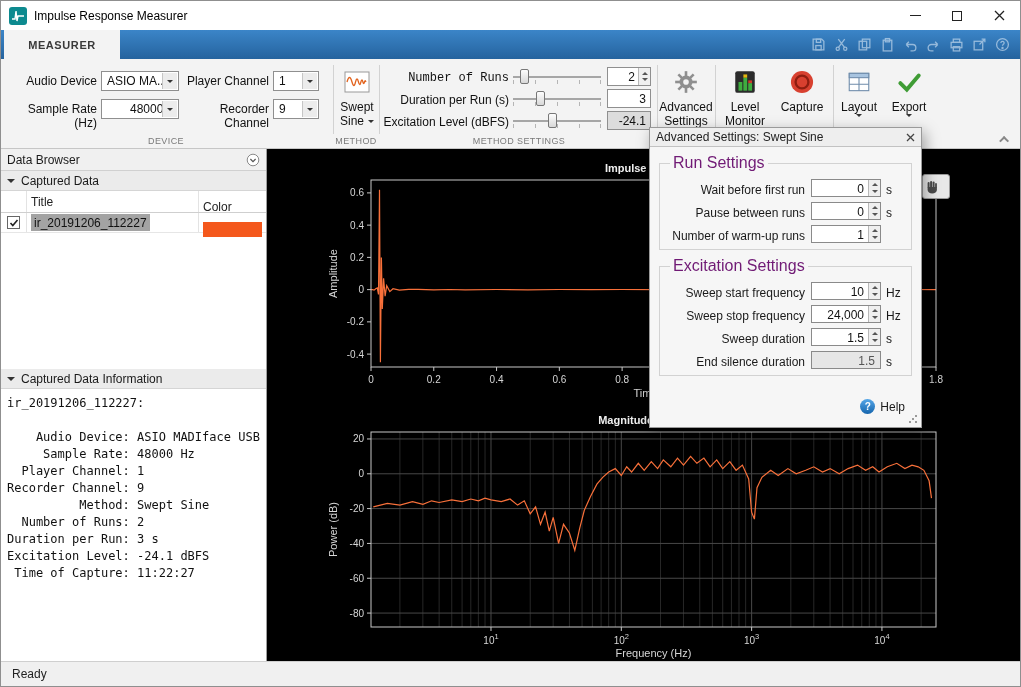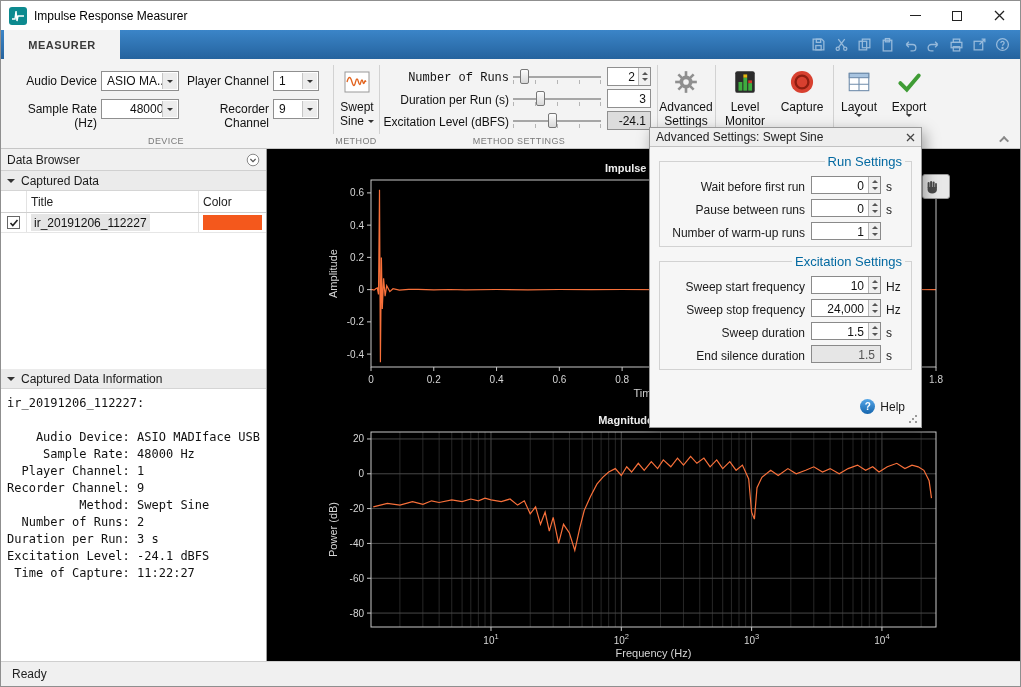"Run Settings" .dlg-group legend { color: #0369a1 -> #701a75; font-size: 13px -> 16px; text-align: right -> none }
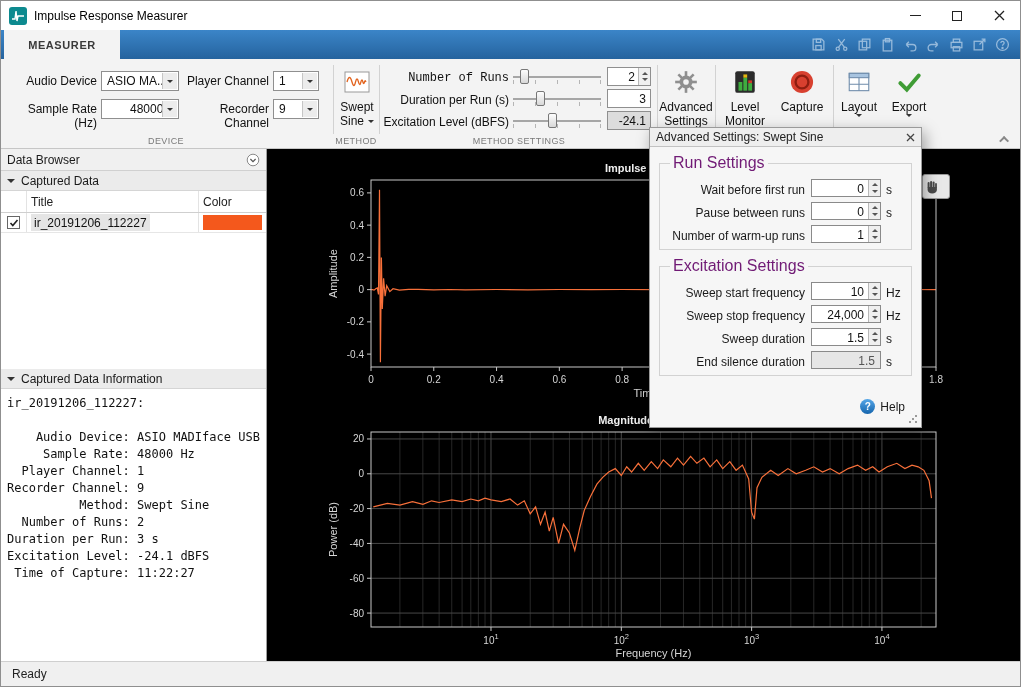"Color" .col-color { padding: 5px 4px -> 16px 4px }
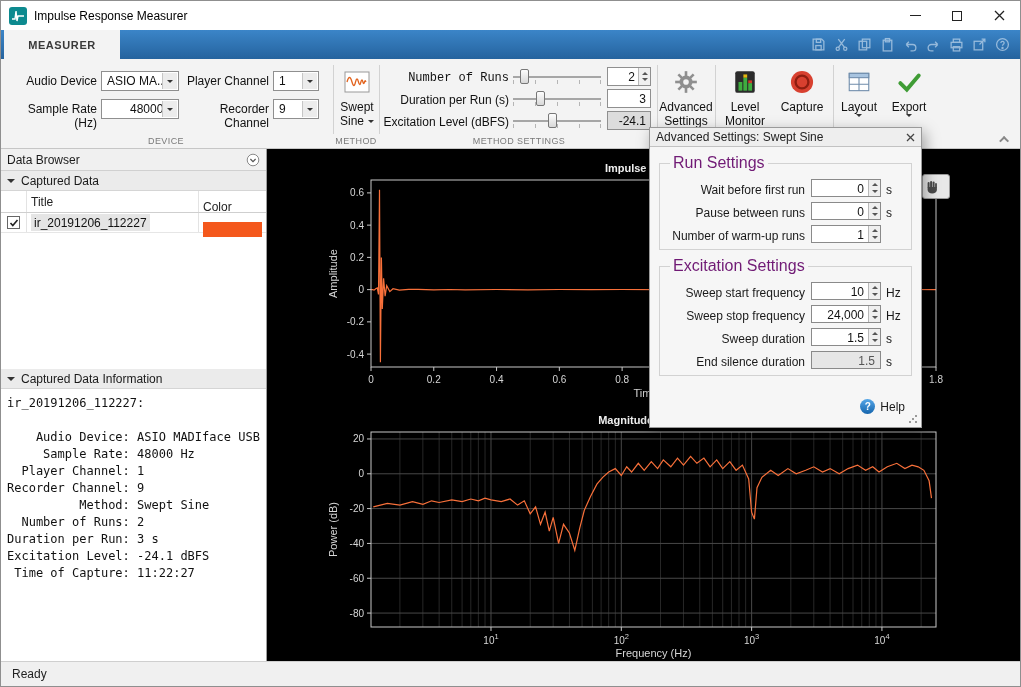"ir_20191206_112227" .title-sel { background: #e5e5e5 -> #a3a3a3 }
